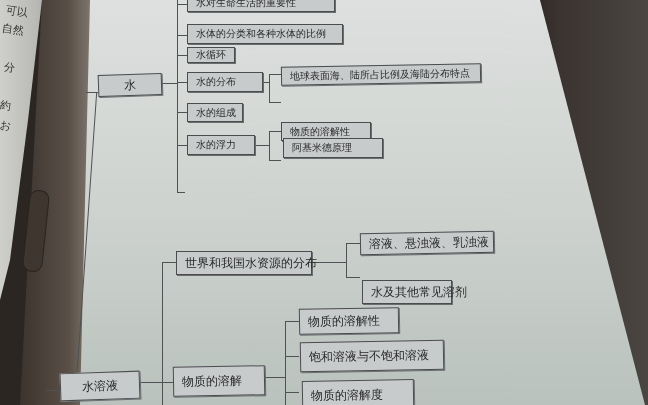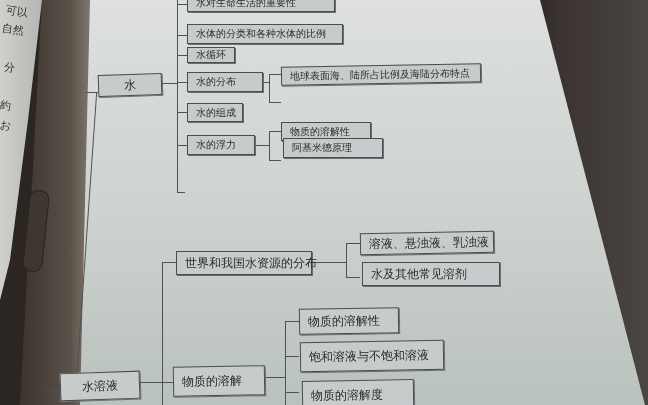"水及其他常见溶剂" div.node { top: 262px -> 280px; width: 138px -> 90px }
